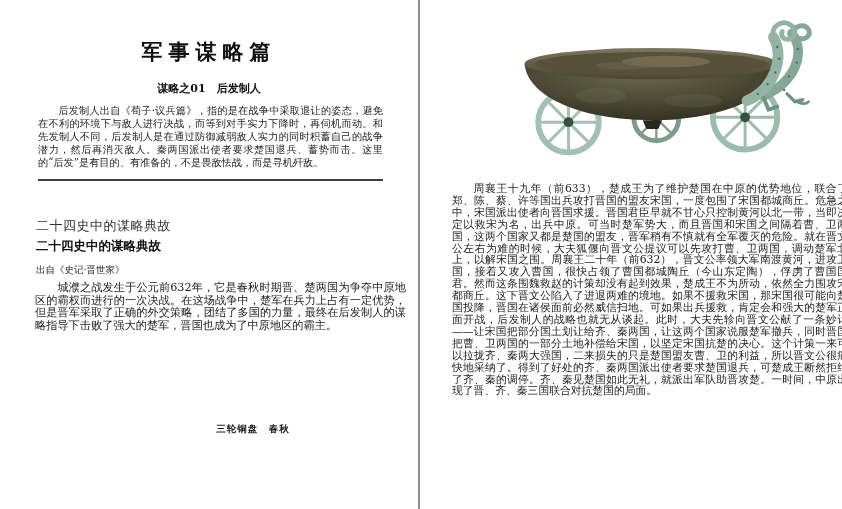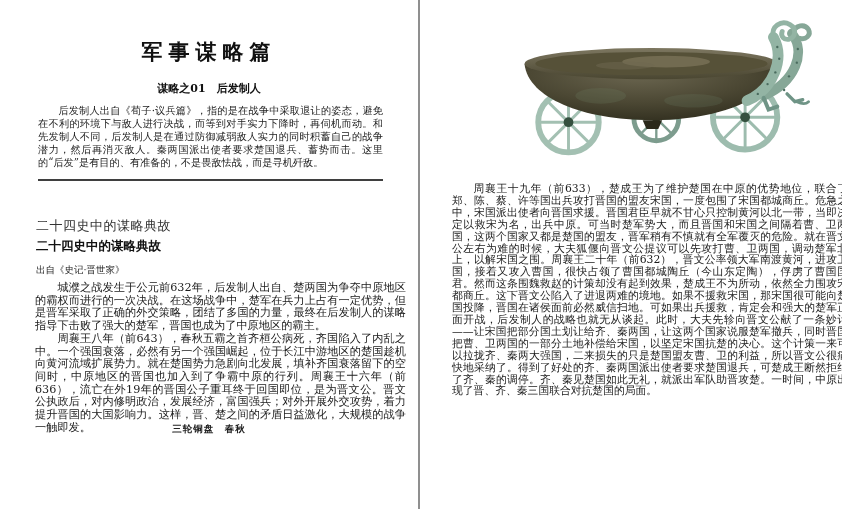"城濮之战发生于公元前632年，后发制人出自、楚两国为争夺中原地区的霸权而进行的一" p { text: 后发制人出自 -> 它是春秋时期晋 }
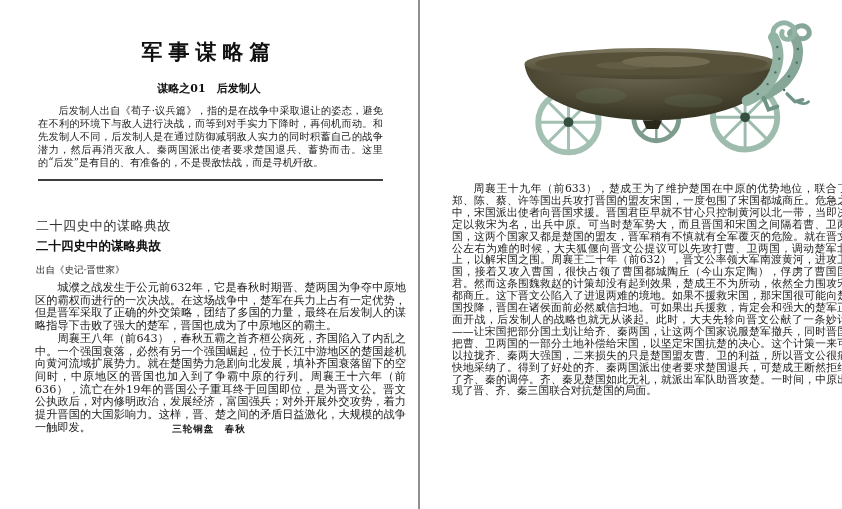"周襄王八年（前643），春秋五霸之首齐桓公病死，齐国陷入了内乱之中。一个强国衰落" p { html: <p>周襄王八年（前643），春秋五霸之首齐桓公病死，齐国陷入了内乱之中。一个强国衰落，必然有另一个强国崛起，位于长江中游地区的楚国趁机向黄河流域扩展势力。就在楚国势力急剧向北发展，填补齐国衰落留下的空间时，中原地区的晋国也加入到了争霸中原的行列。周襄王十六年（前636），流亡在外19年的晋国公子重耳终于回国即位，是为晋文公。晋文公执政后，对内修明政治，发展经济，富国强兵；对外开展外交攻势，着力提升晋国的大国影响力。这样，晋、楚之间的矛盾日益激化，大规模的战争一触即发。</p> -> none }
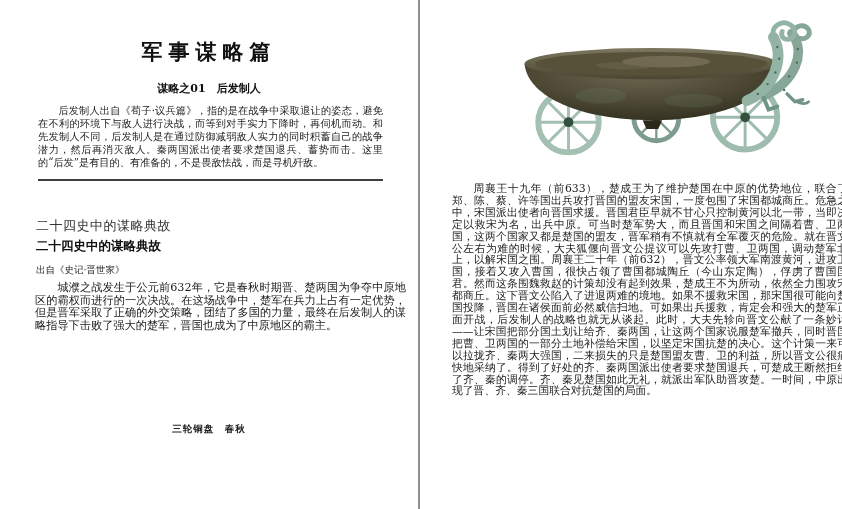"三轮铜盘 春秋" .artifact-caption { padding-left: none -> 44px }
